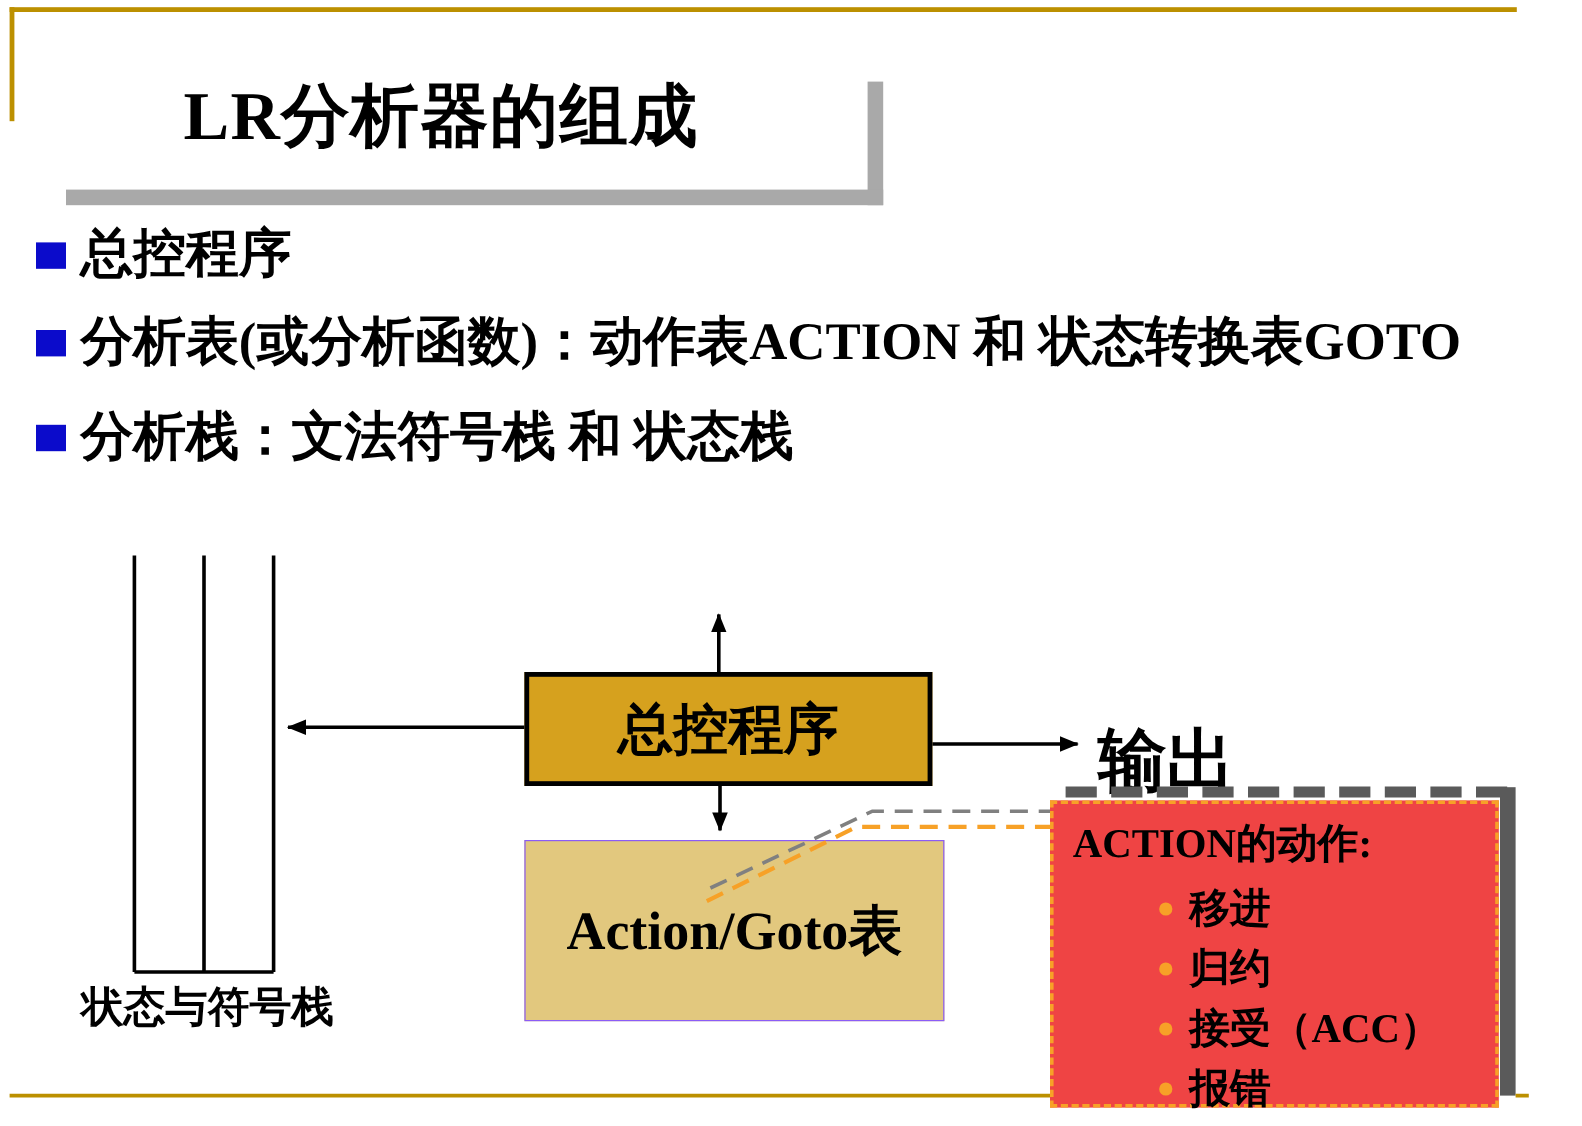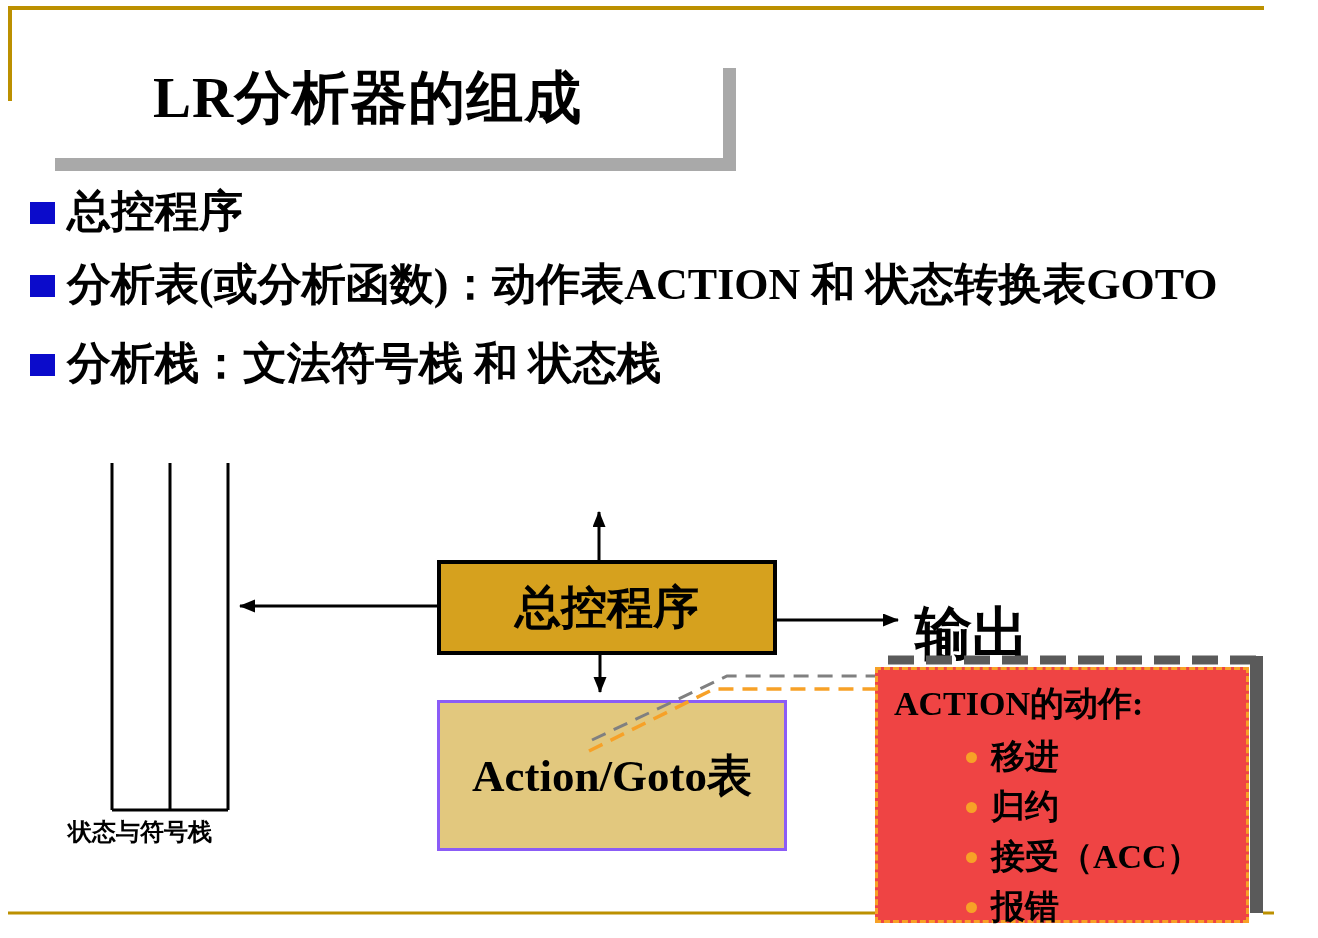"Action/Goto表" .table-box { border: 3px solid #8b5cf6 -> 1px solid #8b5cf6 }
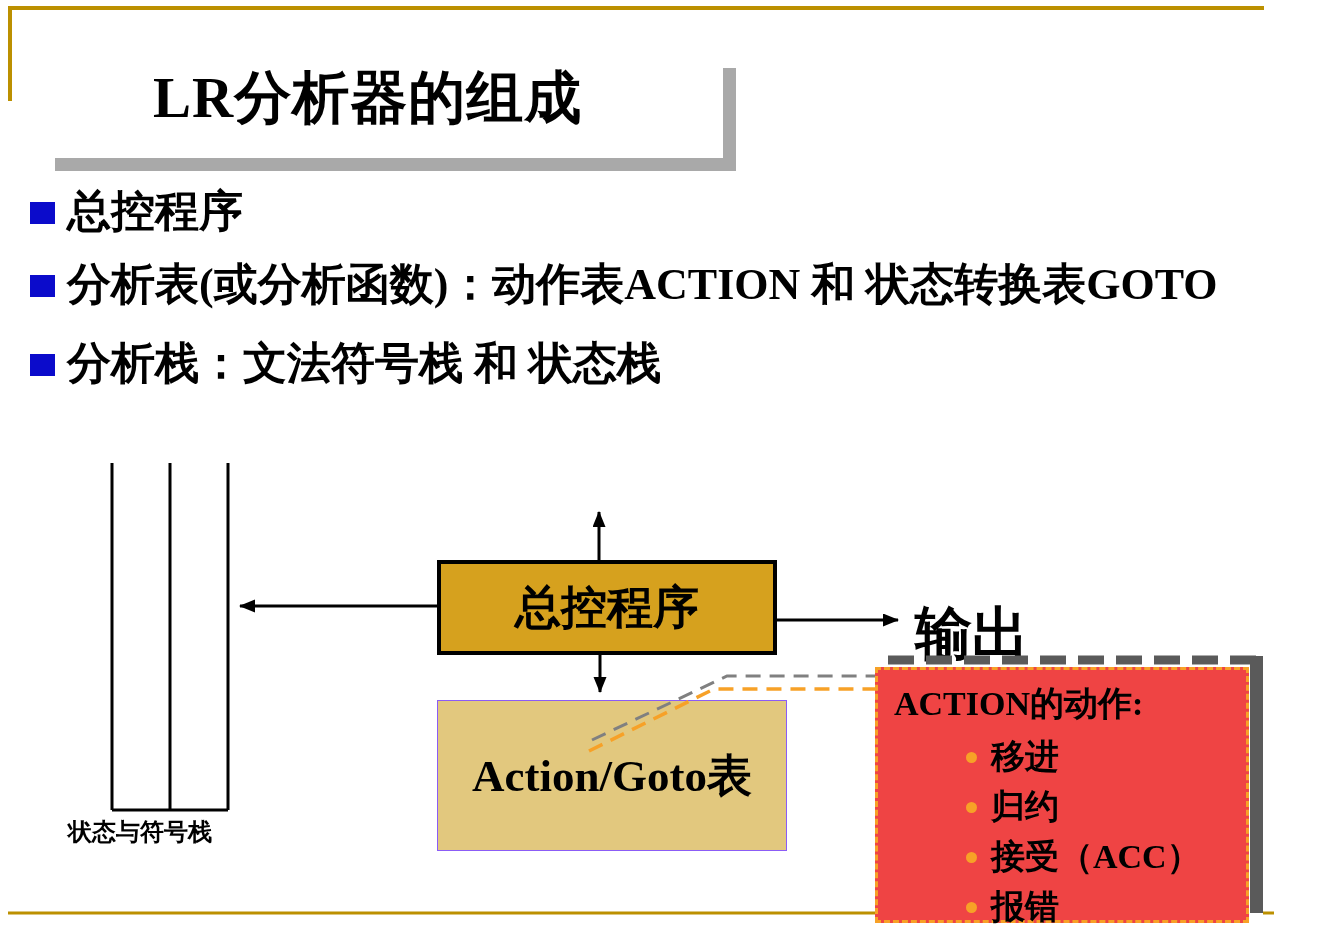"状态与符号栈" .stack-label { font-size: 24px -> 35px }
